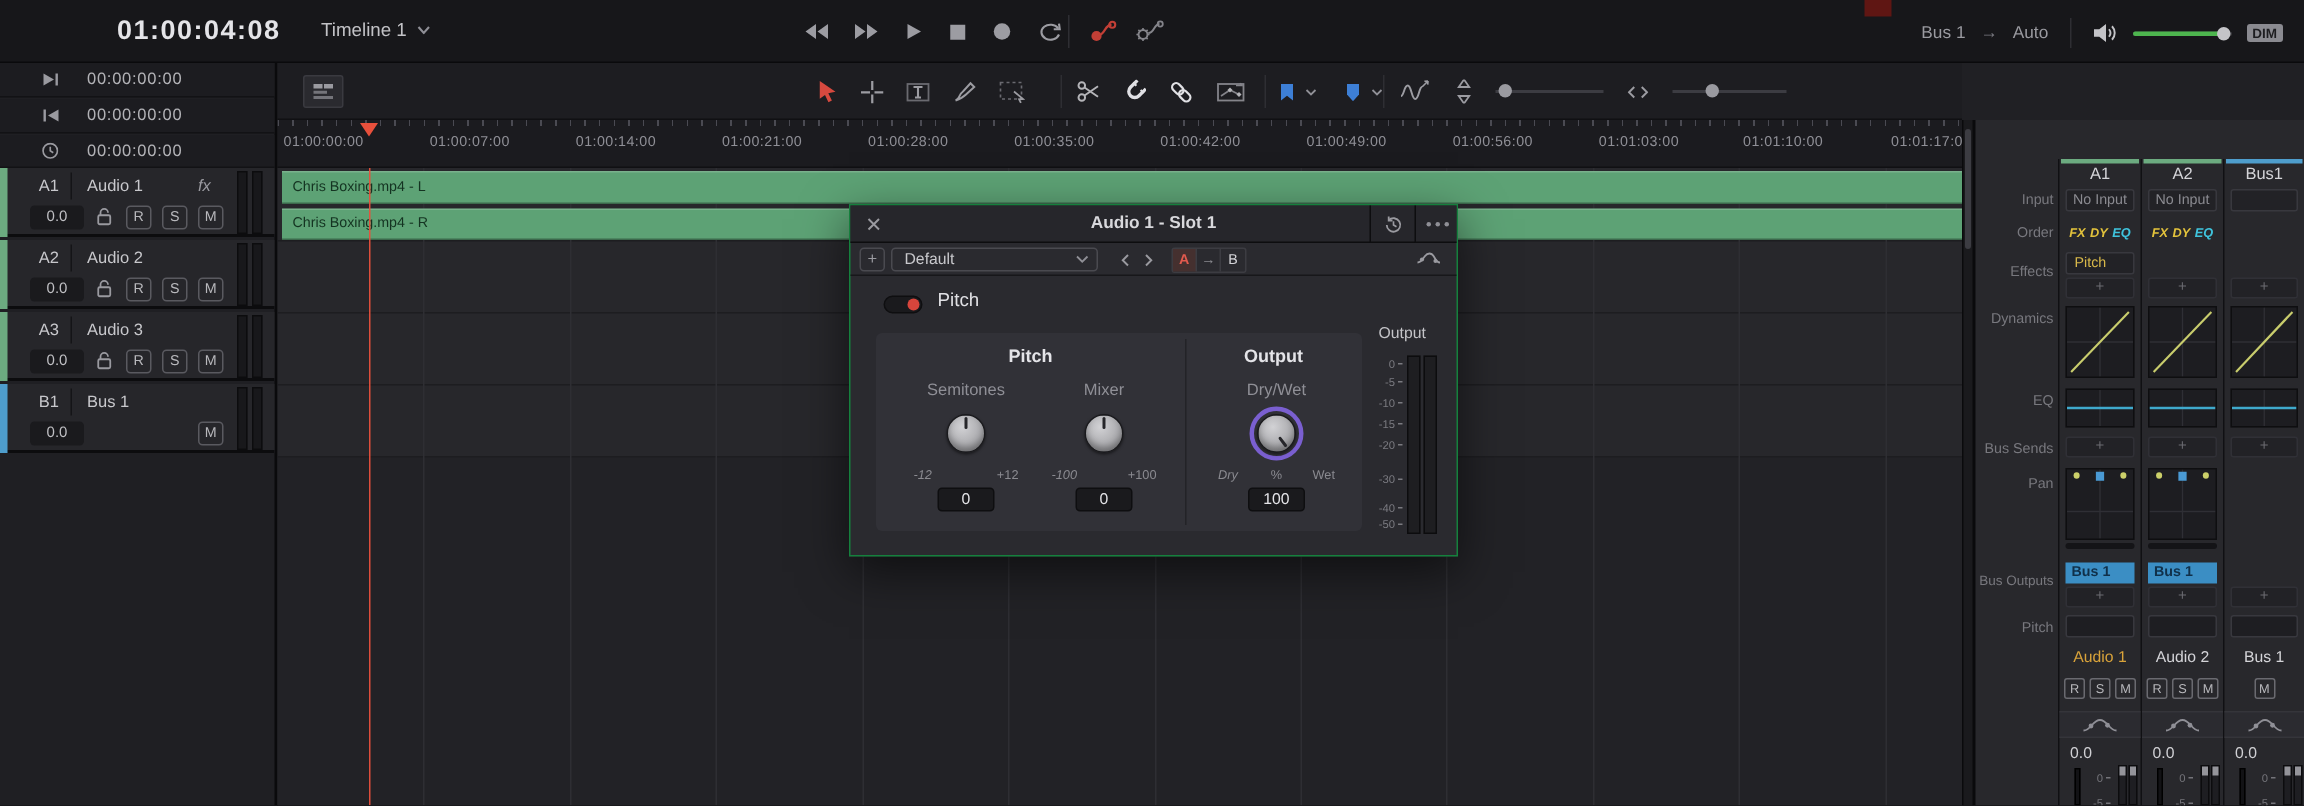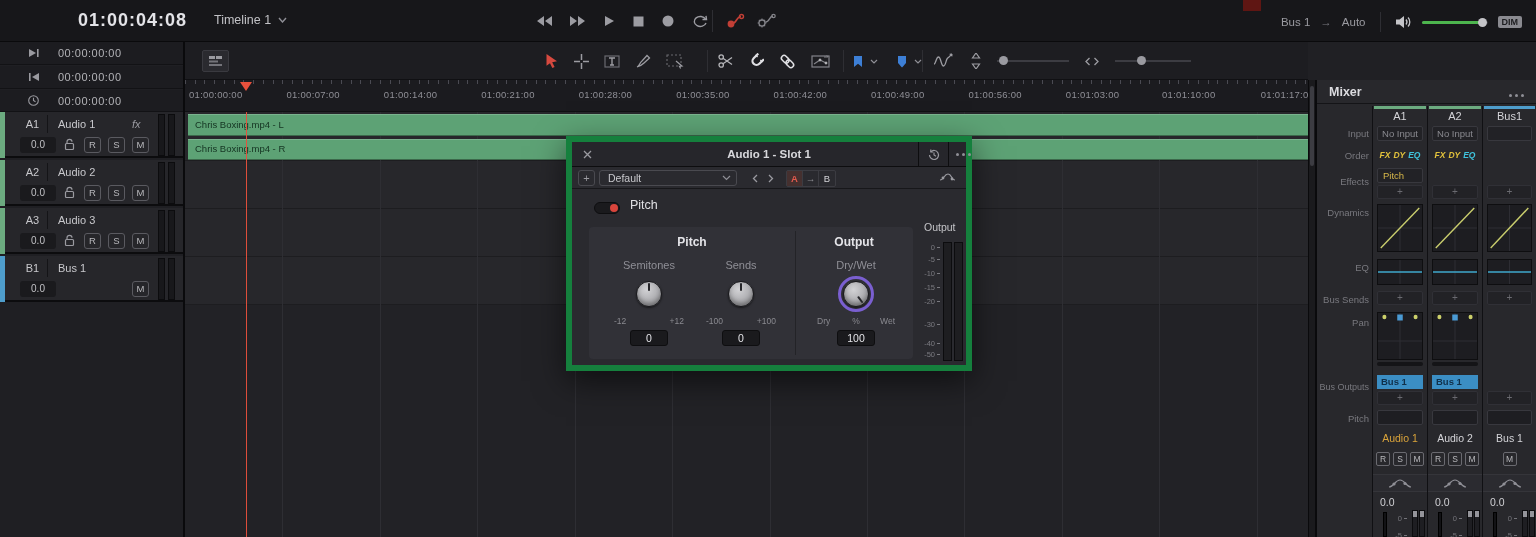"Mixer" div.mhead { html: <div> <span>Mixer</span> <span> <i></i> <i></i> <i></i> </span> </div> -> none }
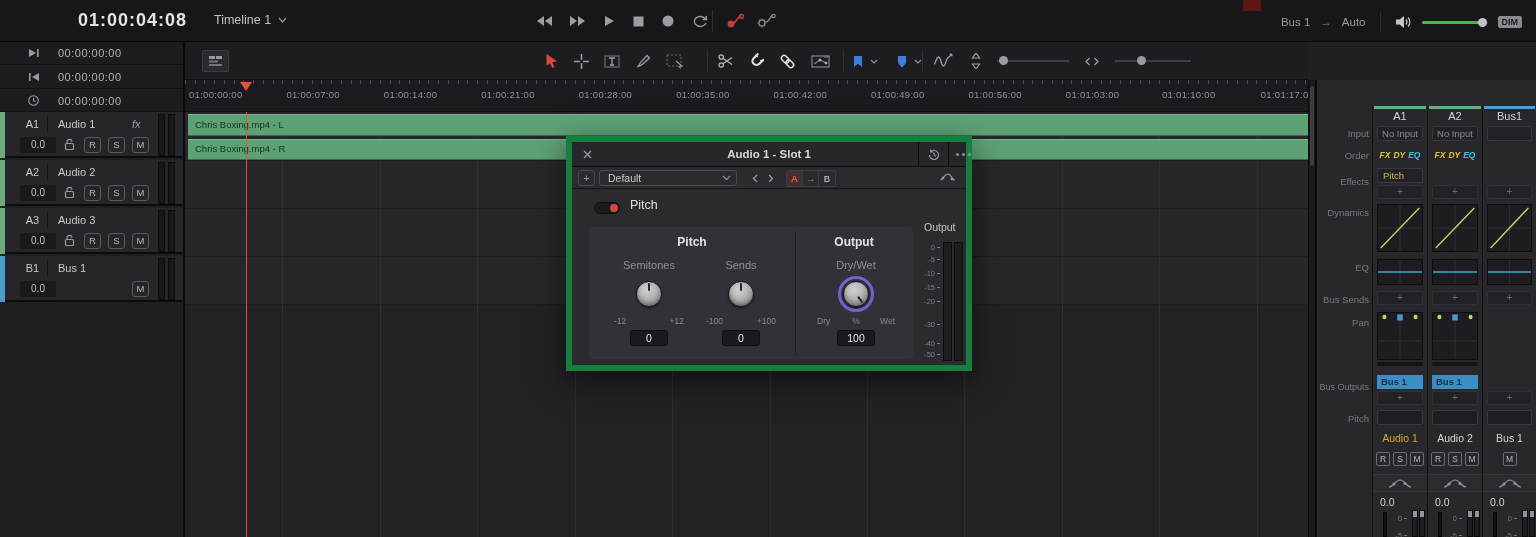"Audio 1 - Slot 1" #plugin { border: 6px solid #15803d -> 1px solid #15803d }
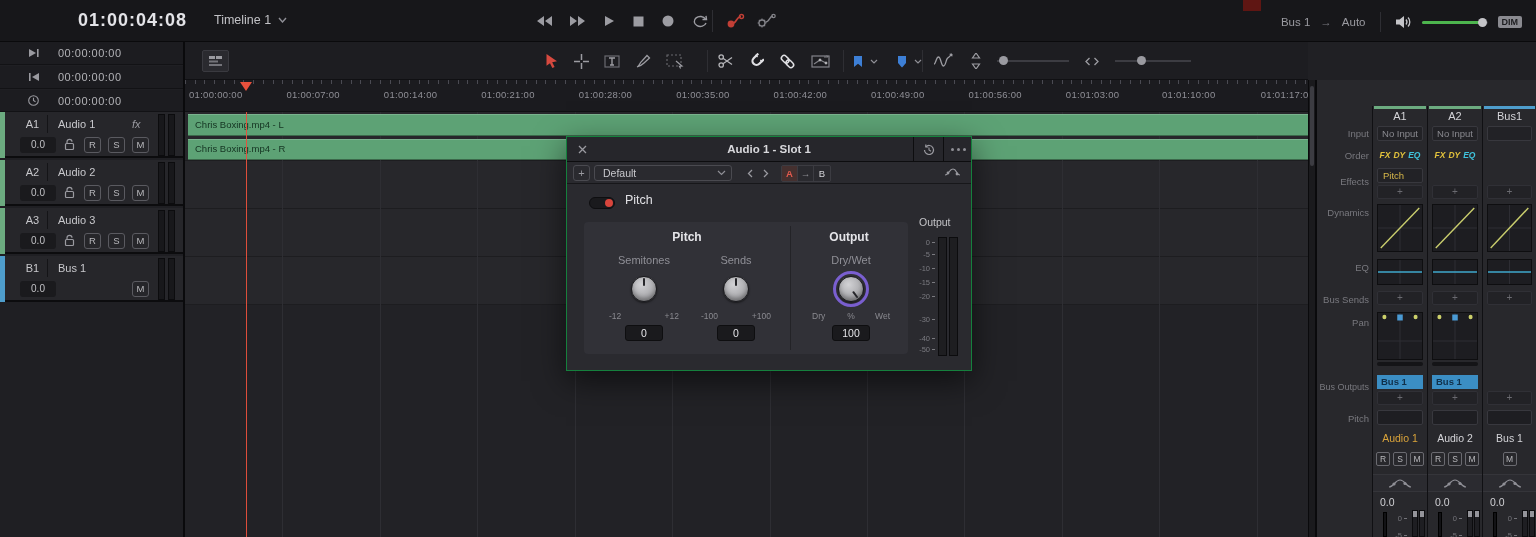"Sends" div.klabel { text: Sends -> Mixer }
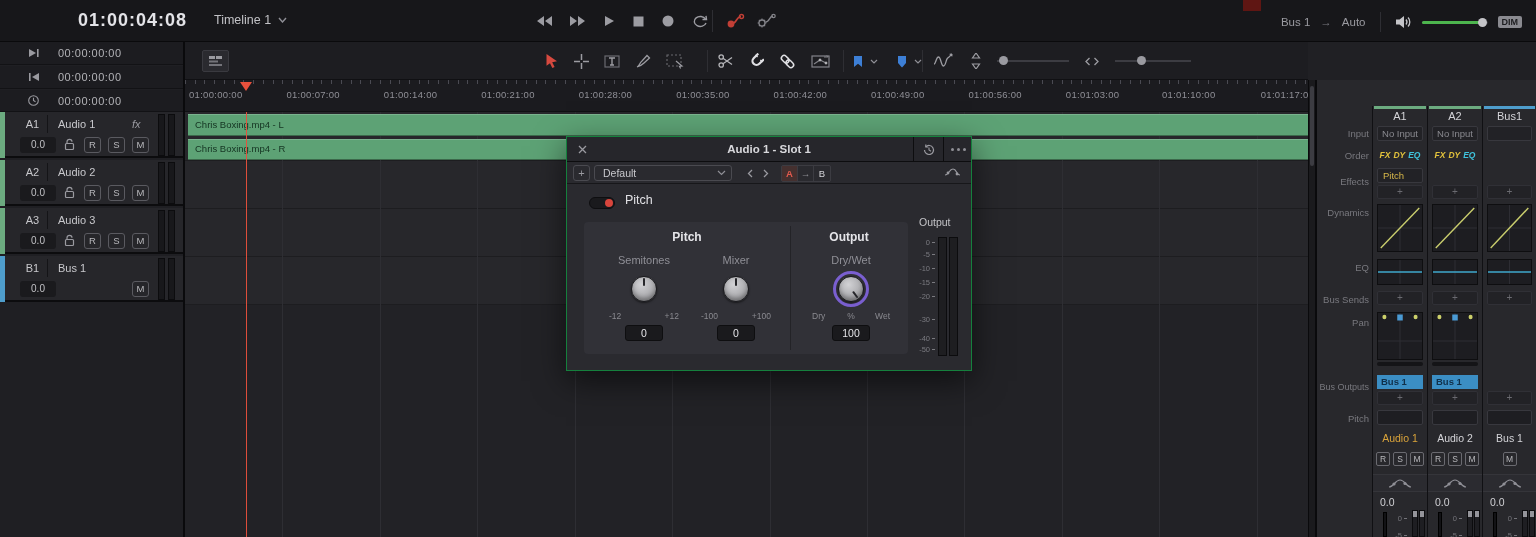"-12" .krange .rmin { font-style: none -> italic }
